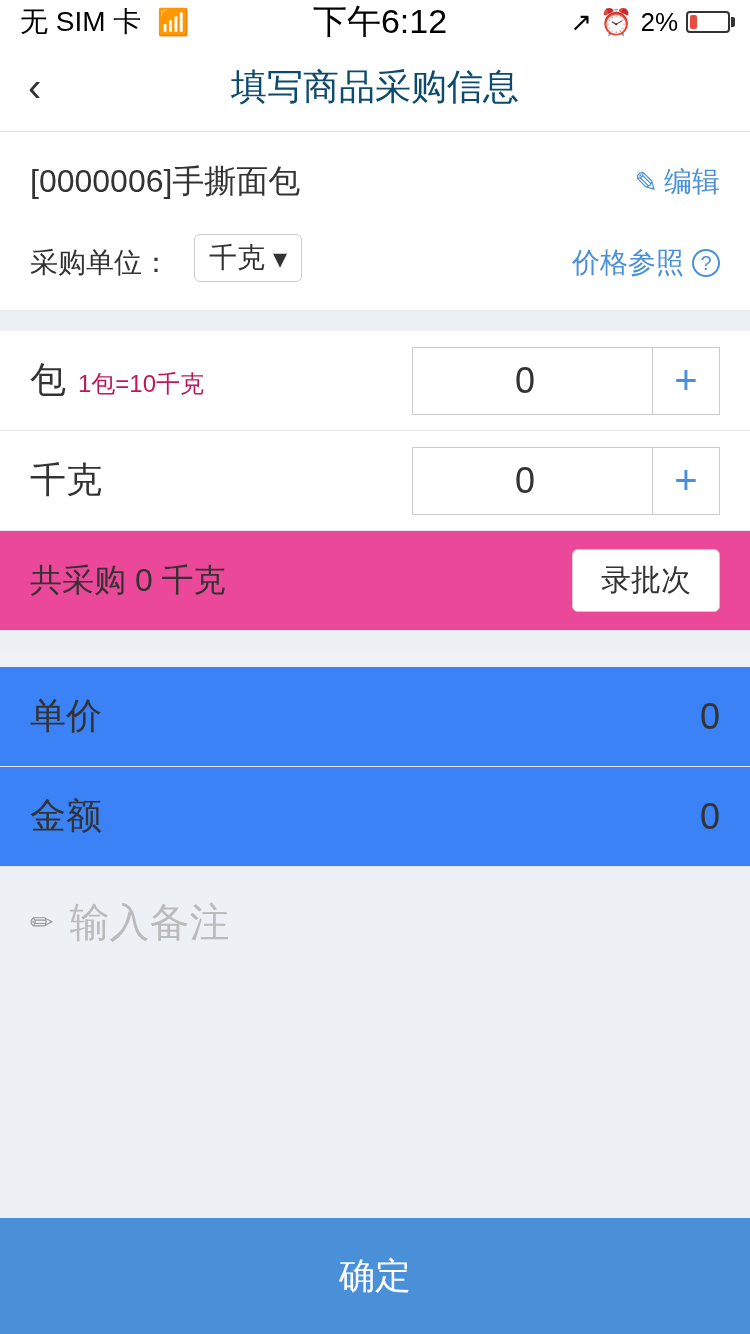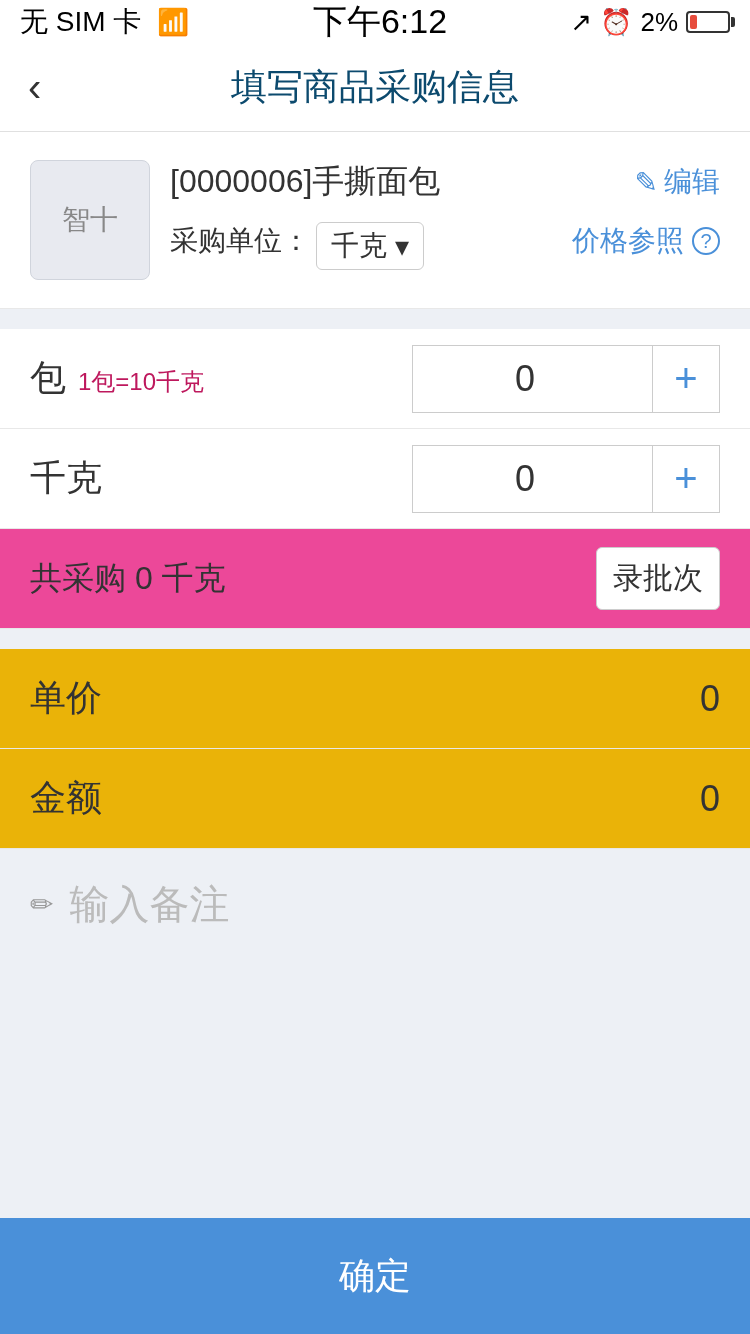"[0000006]手撕面包" .product-name-row { margin-bottom: 18px -> 30px }
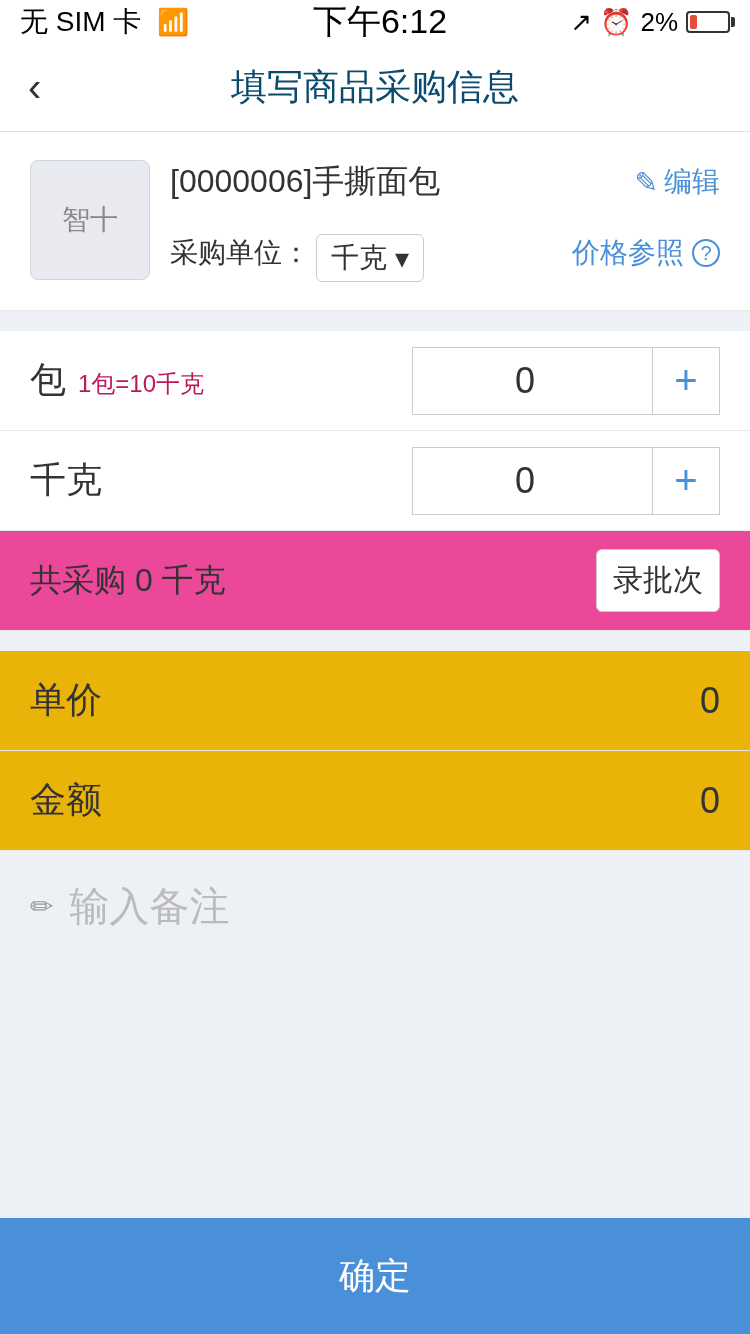"智十" div.product-image { html: <div> <div> <div>智十</div> </div> </div> -> none }
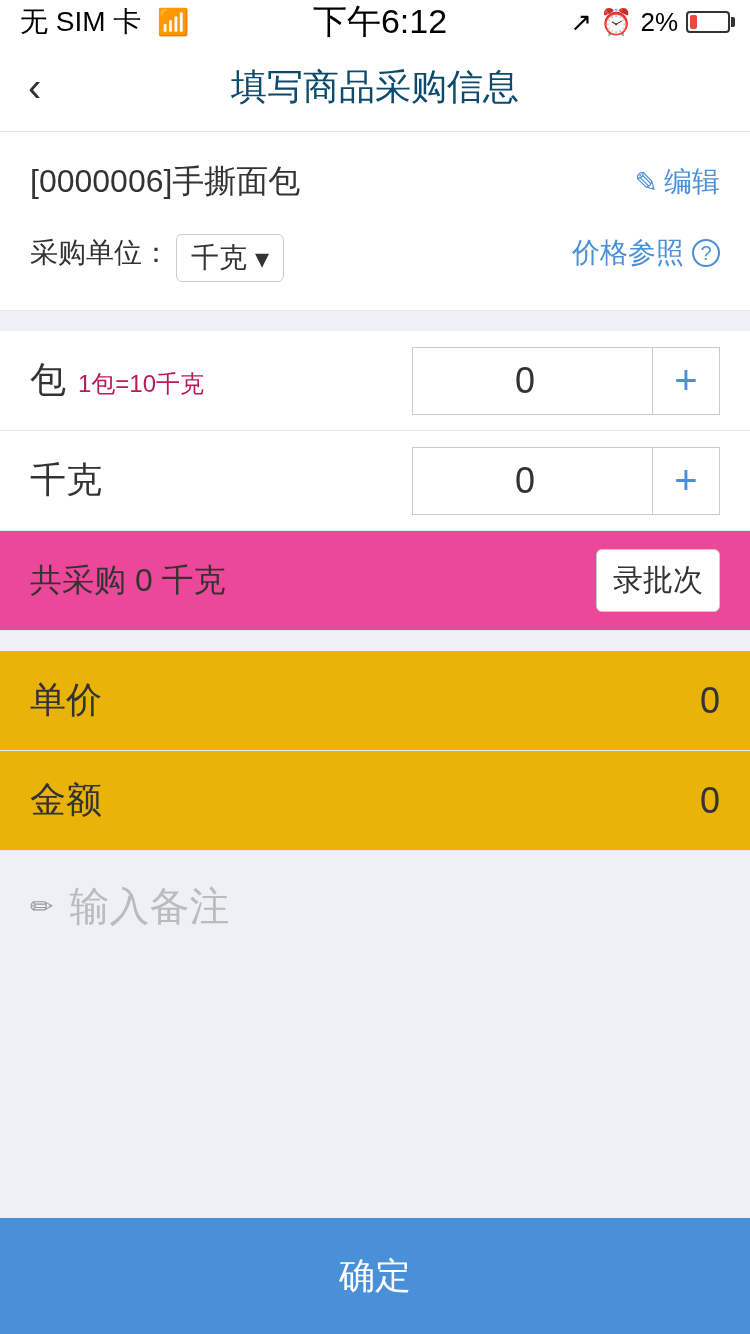"采购单位：" .purchase-unit-row { align-items: flex-start -> flex-end; gap: 6px -> 24px }
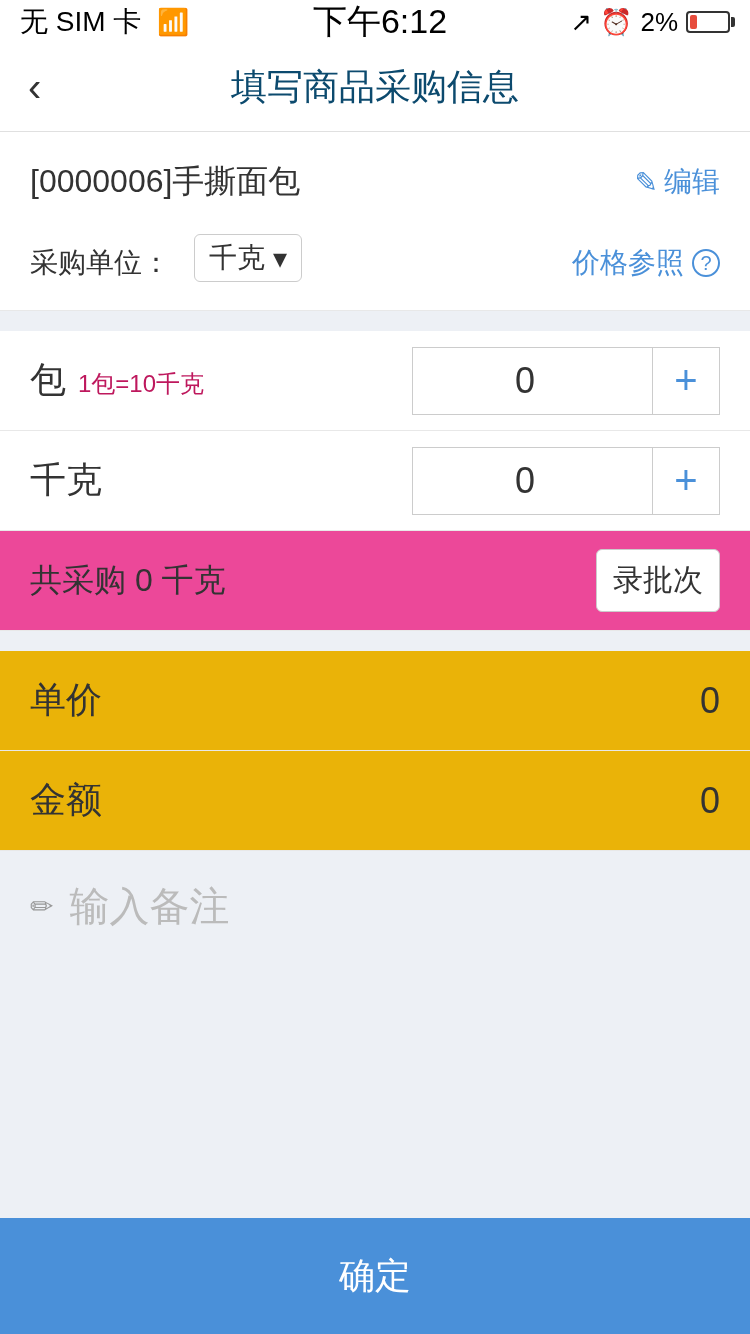"录批次" .record-btn { padding: 10px 16px -> 10px 28px }
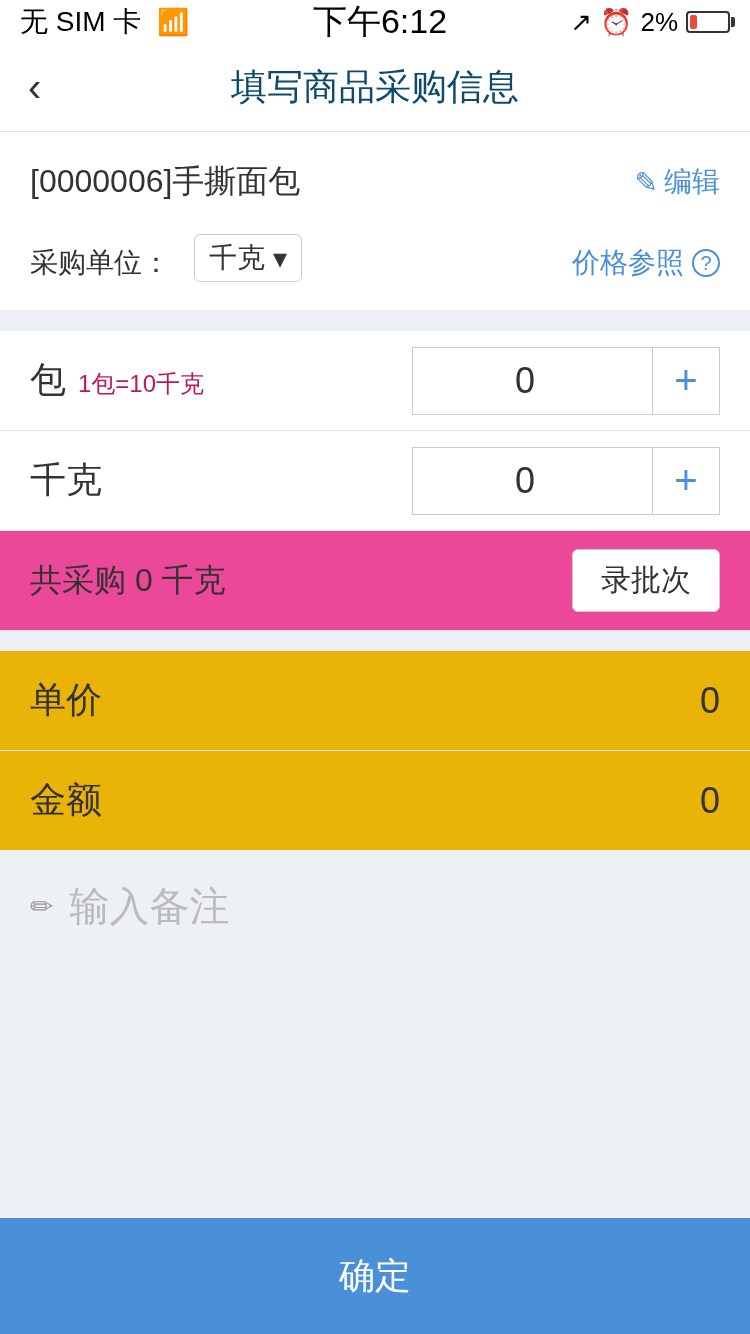"单价" .price-section { background: #eab308 -> #3b82f6; margin-top: 0 -> 16px }
